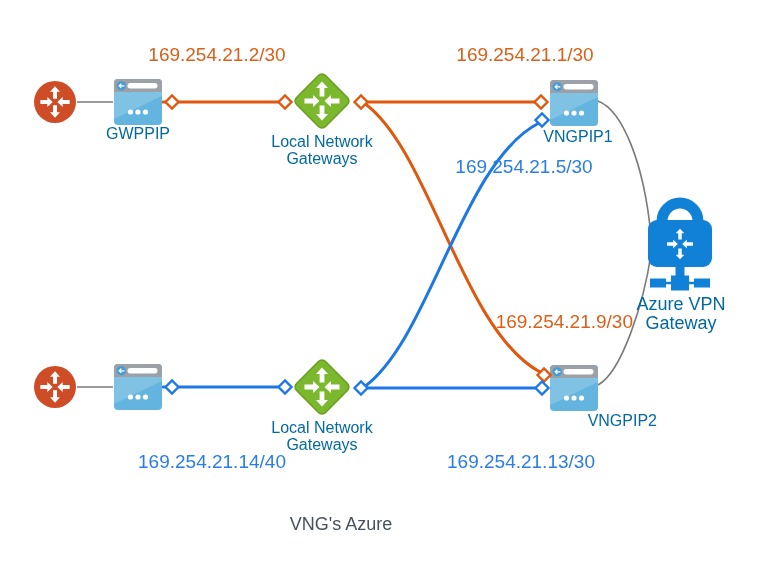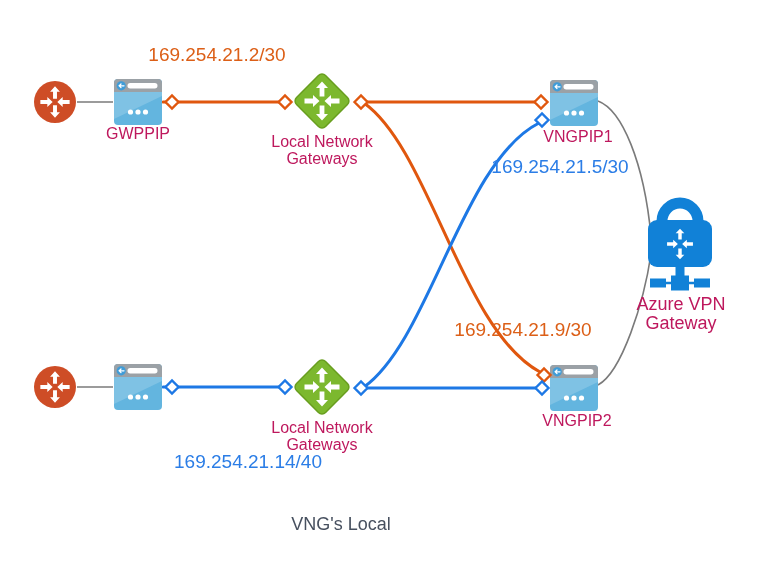"169.254.21.1/30" div.lbl { html: none -> <div>169.254.21.1/30</div> }
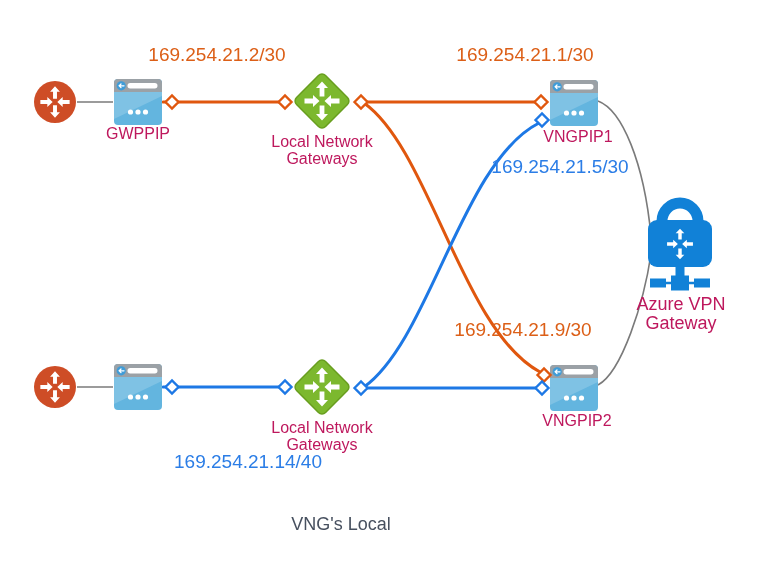"GWPPIP" .lbl { color: #be185d -> #0369a1 }
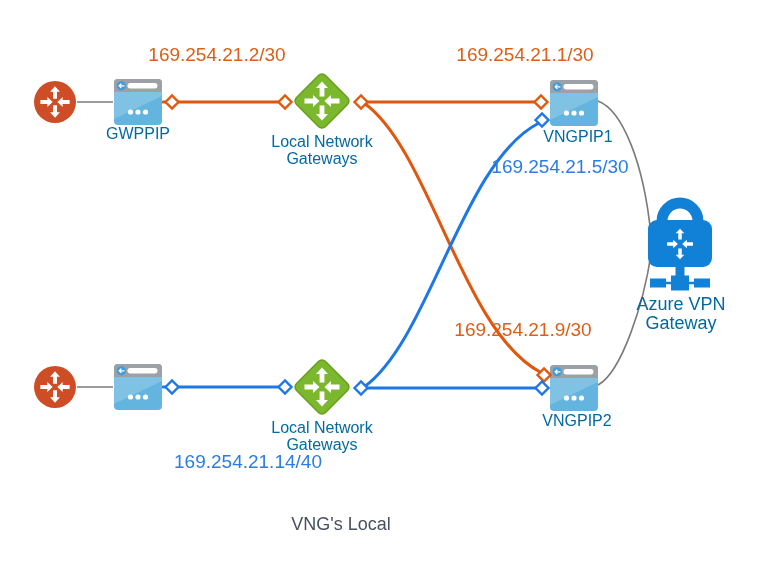"169.254.21.5/30" .ip.blue { padding-left: 36px -> none }
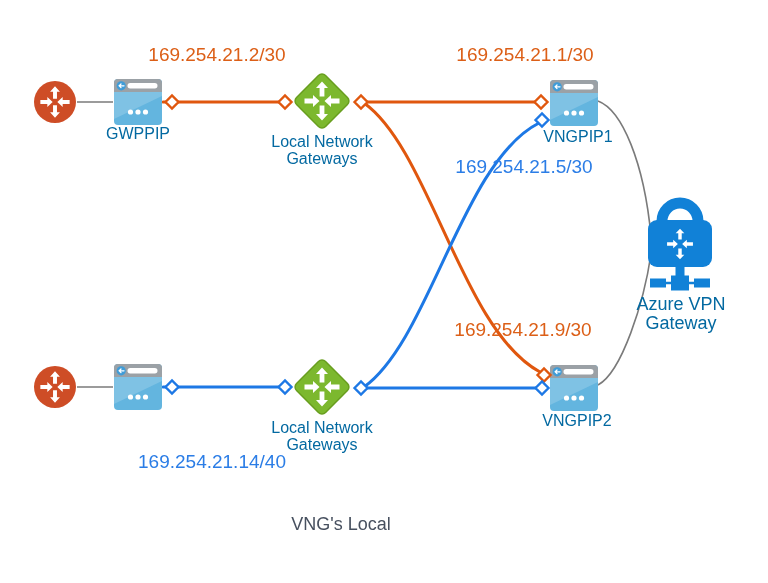"169.254.21.9/30" #lbl-ip-t4 { text-align: none -> right; top: 320px -> 312px }
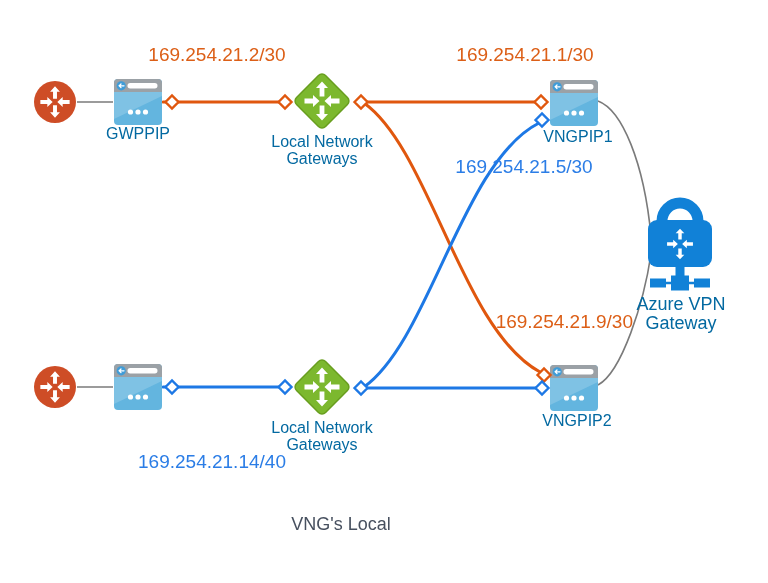"VNGPIP2" #lbl-vngpip2 { text-align: none -> right }
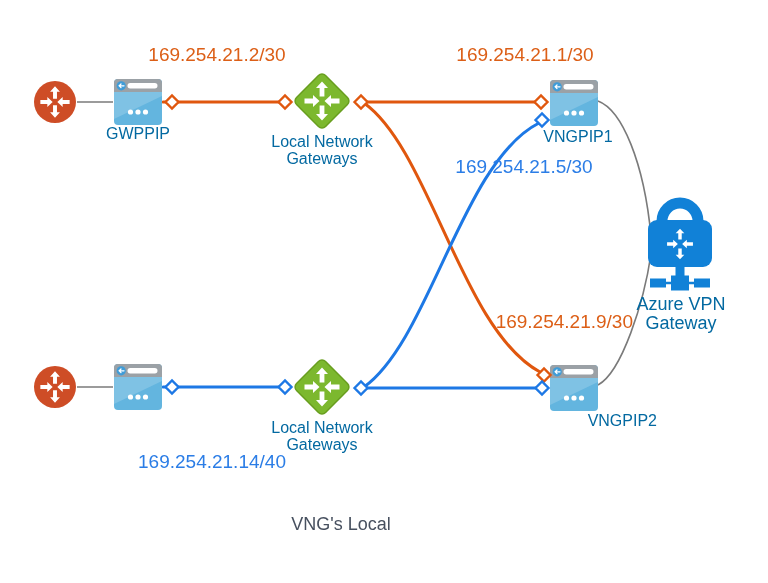"169.254.21.13/30" div.lbl { html: none -> <div>169.254.21.13/30</div> }
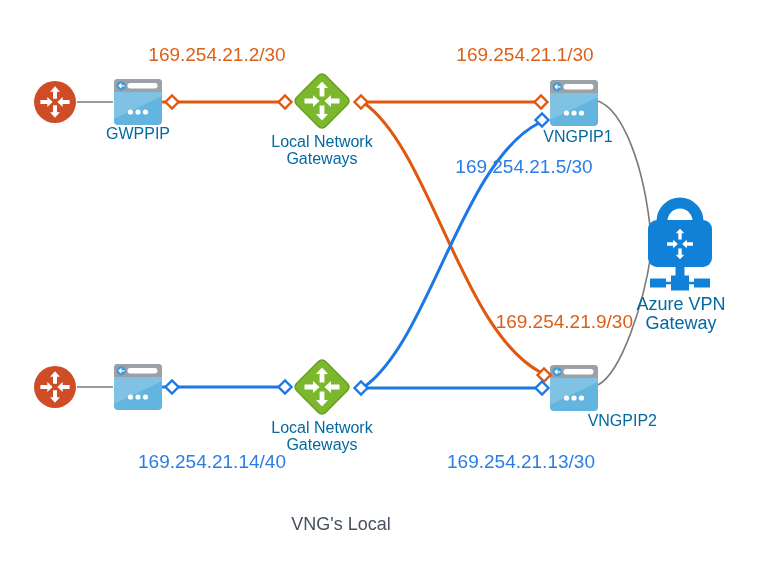"VNG's Local" div.lbl { text: Local -> Azure }
